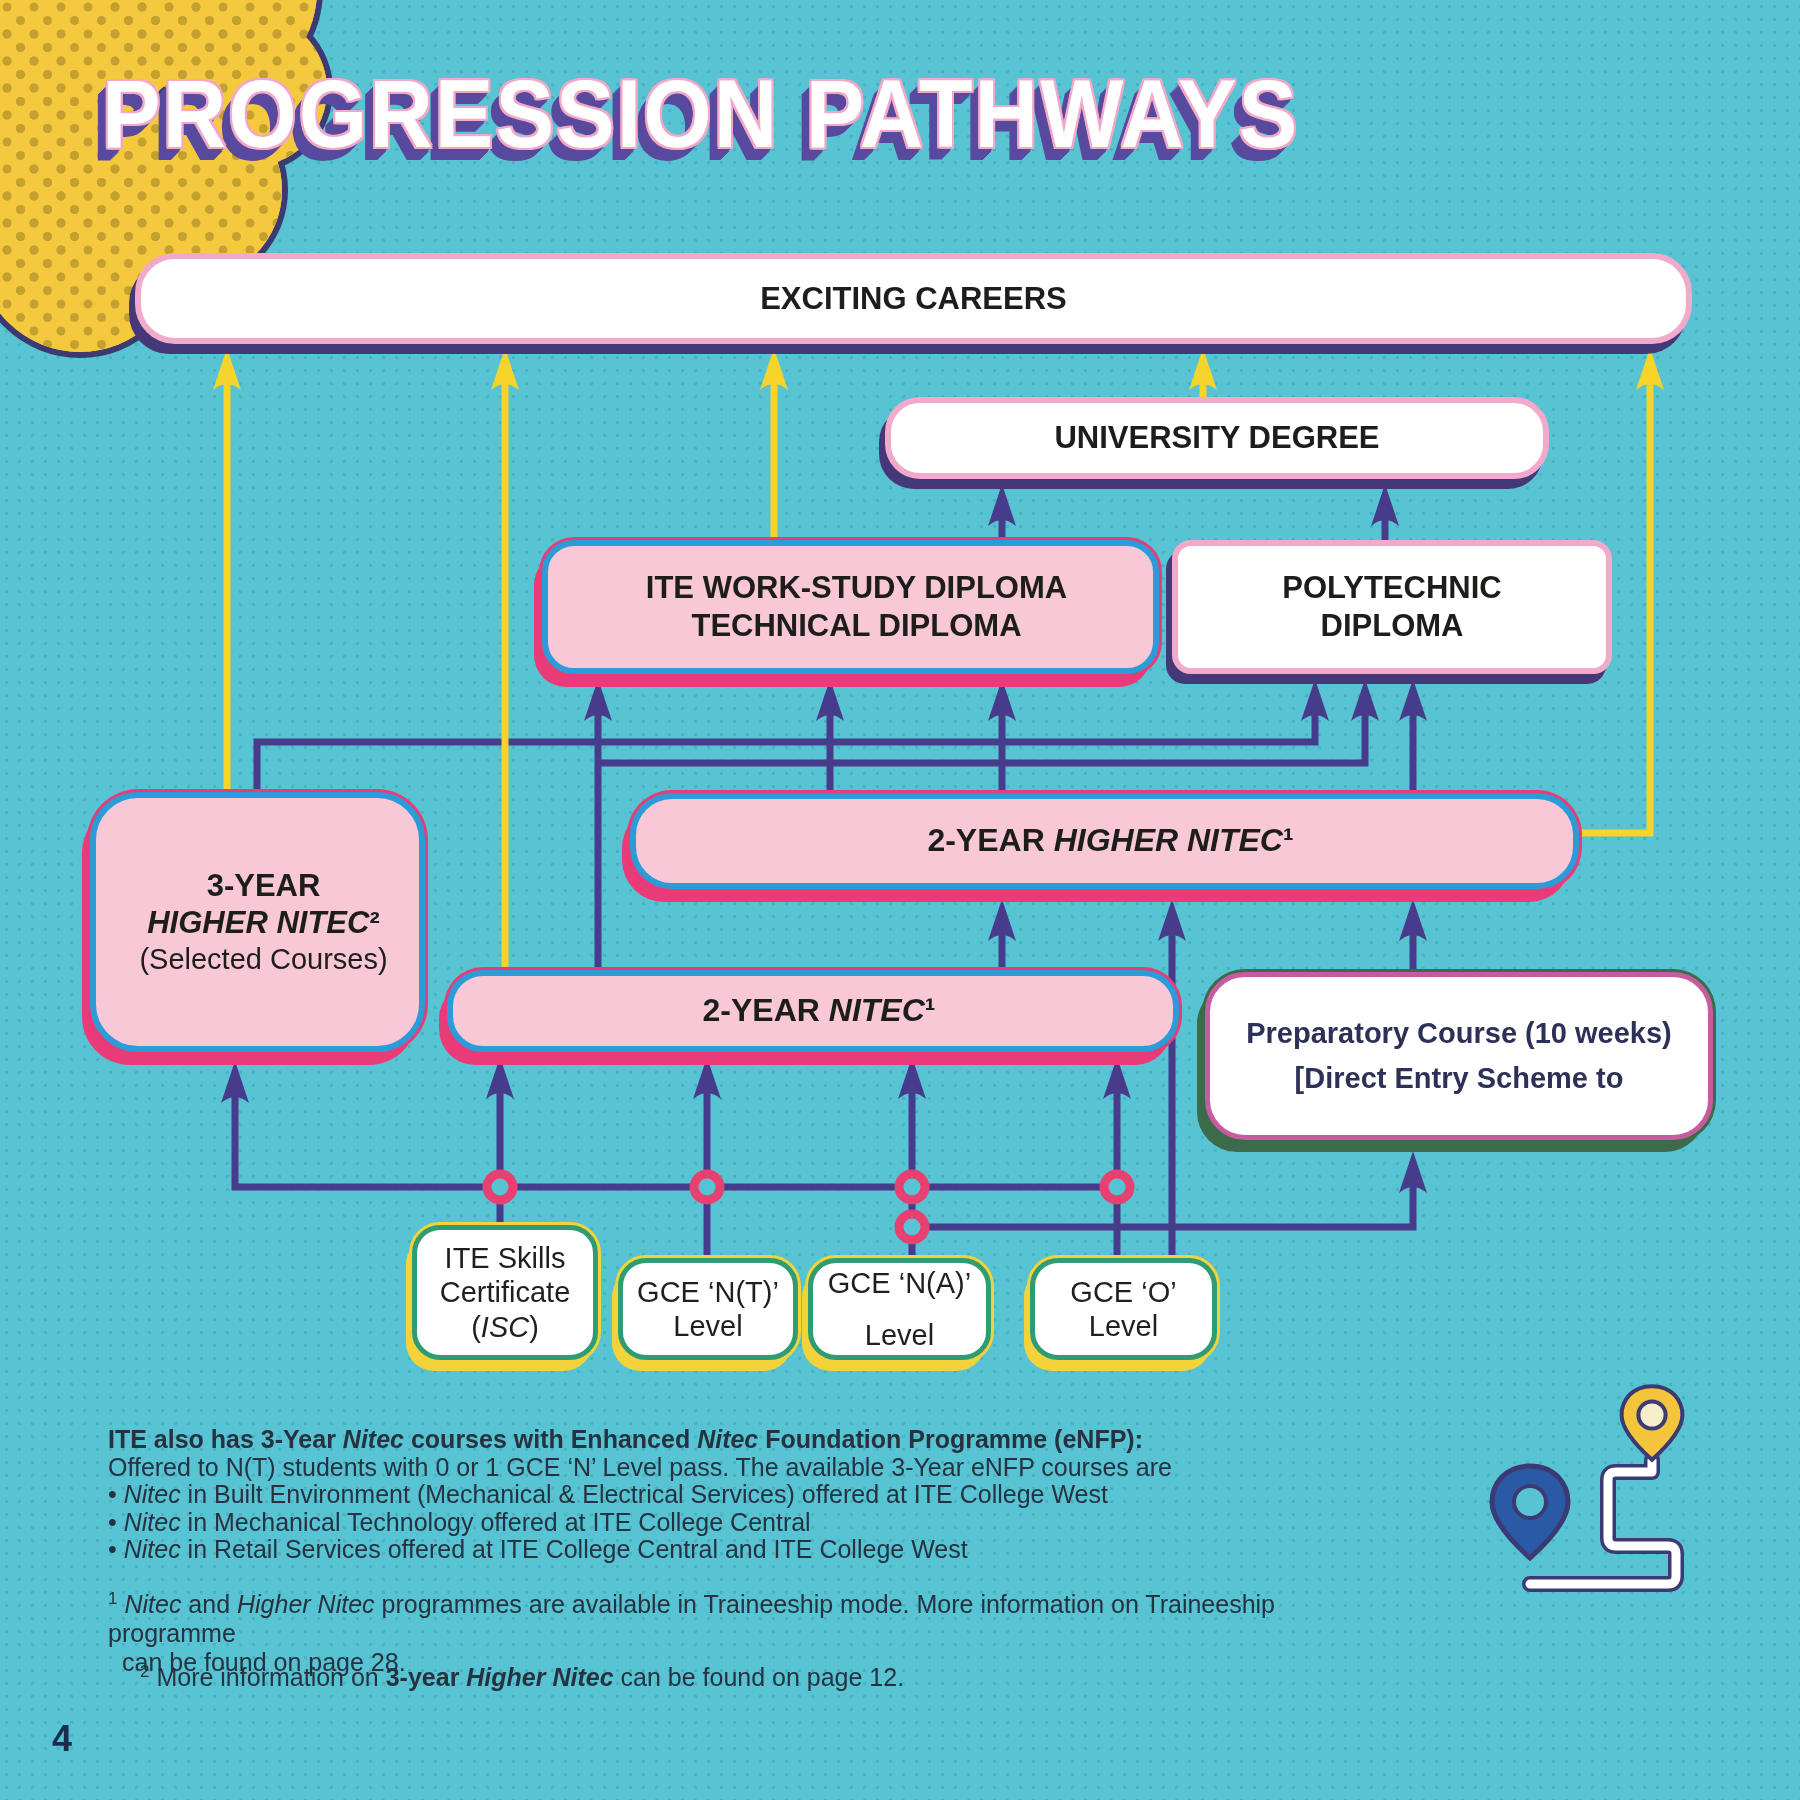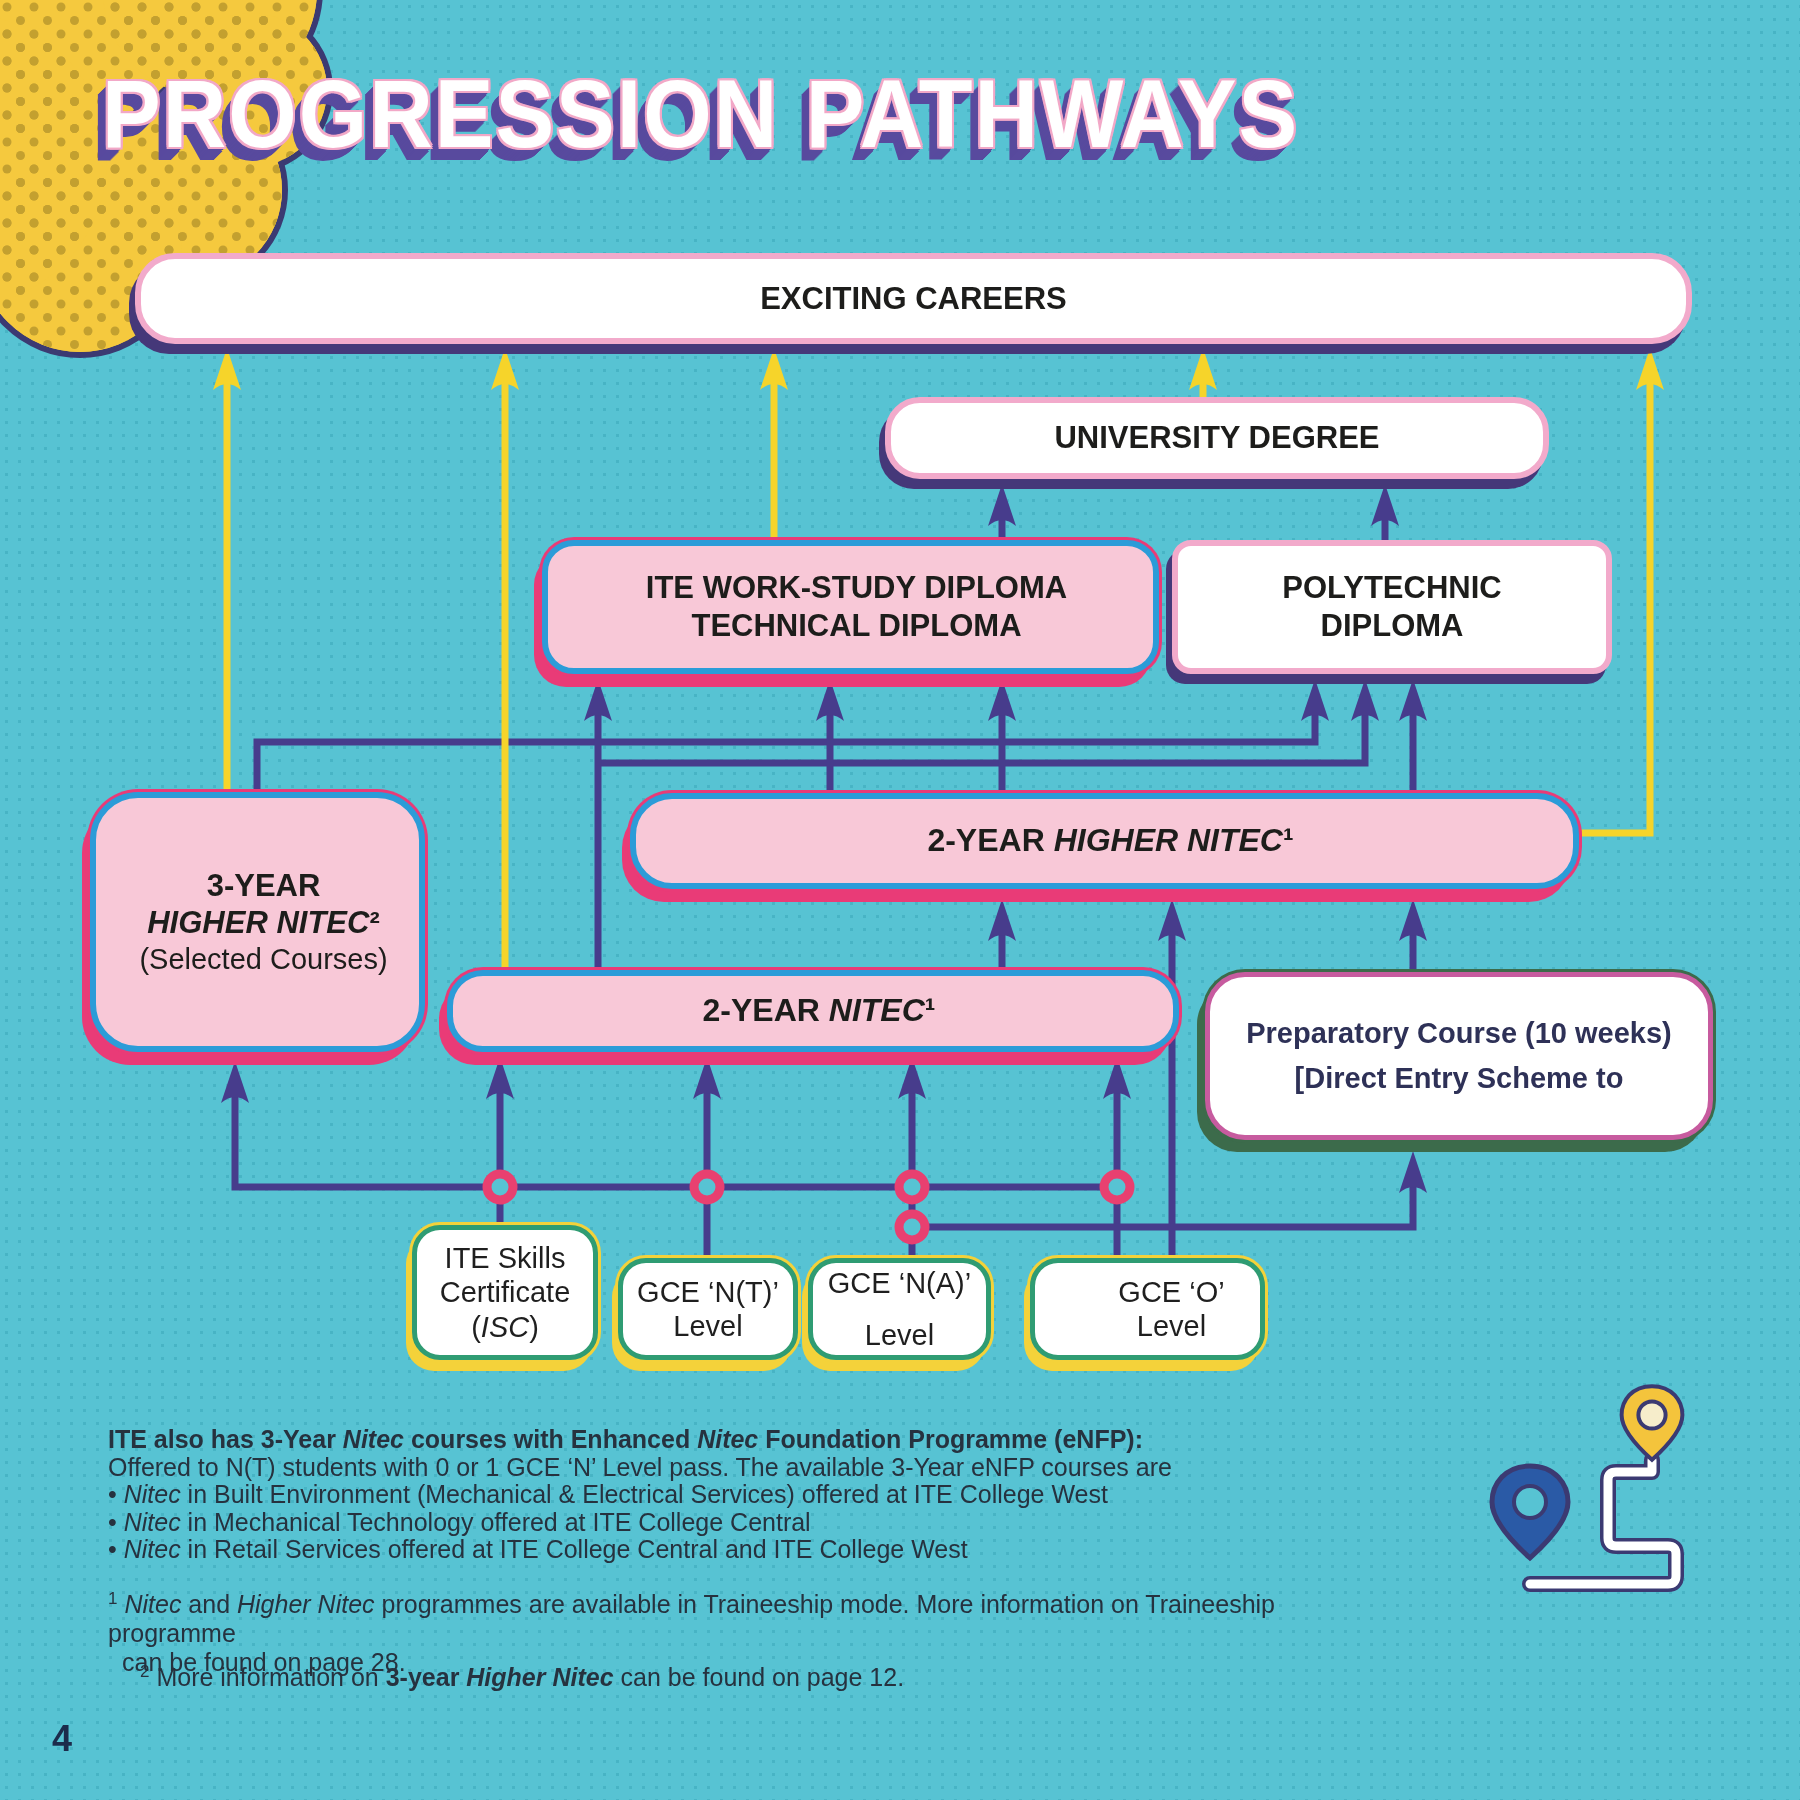"GCE ‘O’" div.box { padding-left: 48px -> none }
